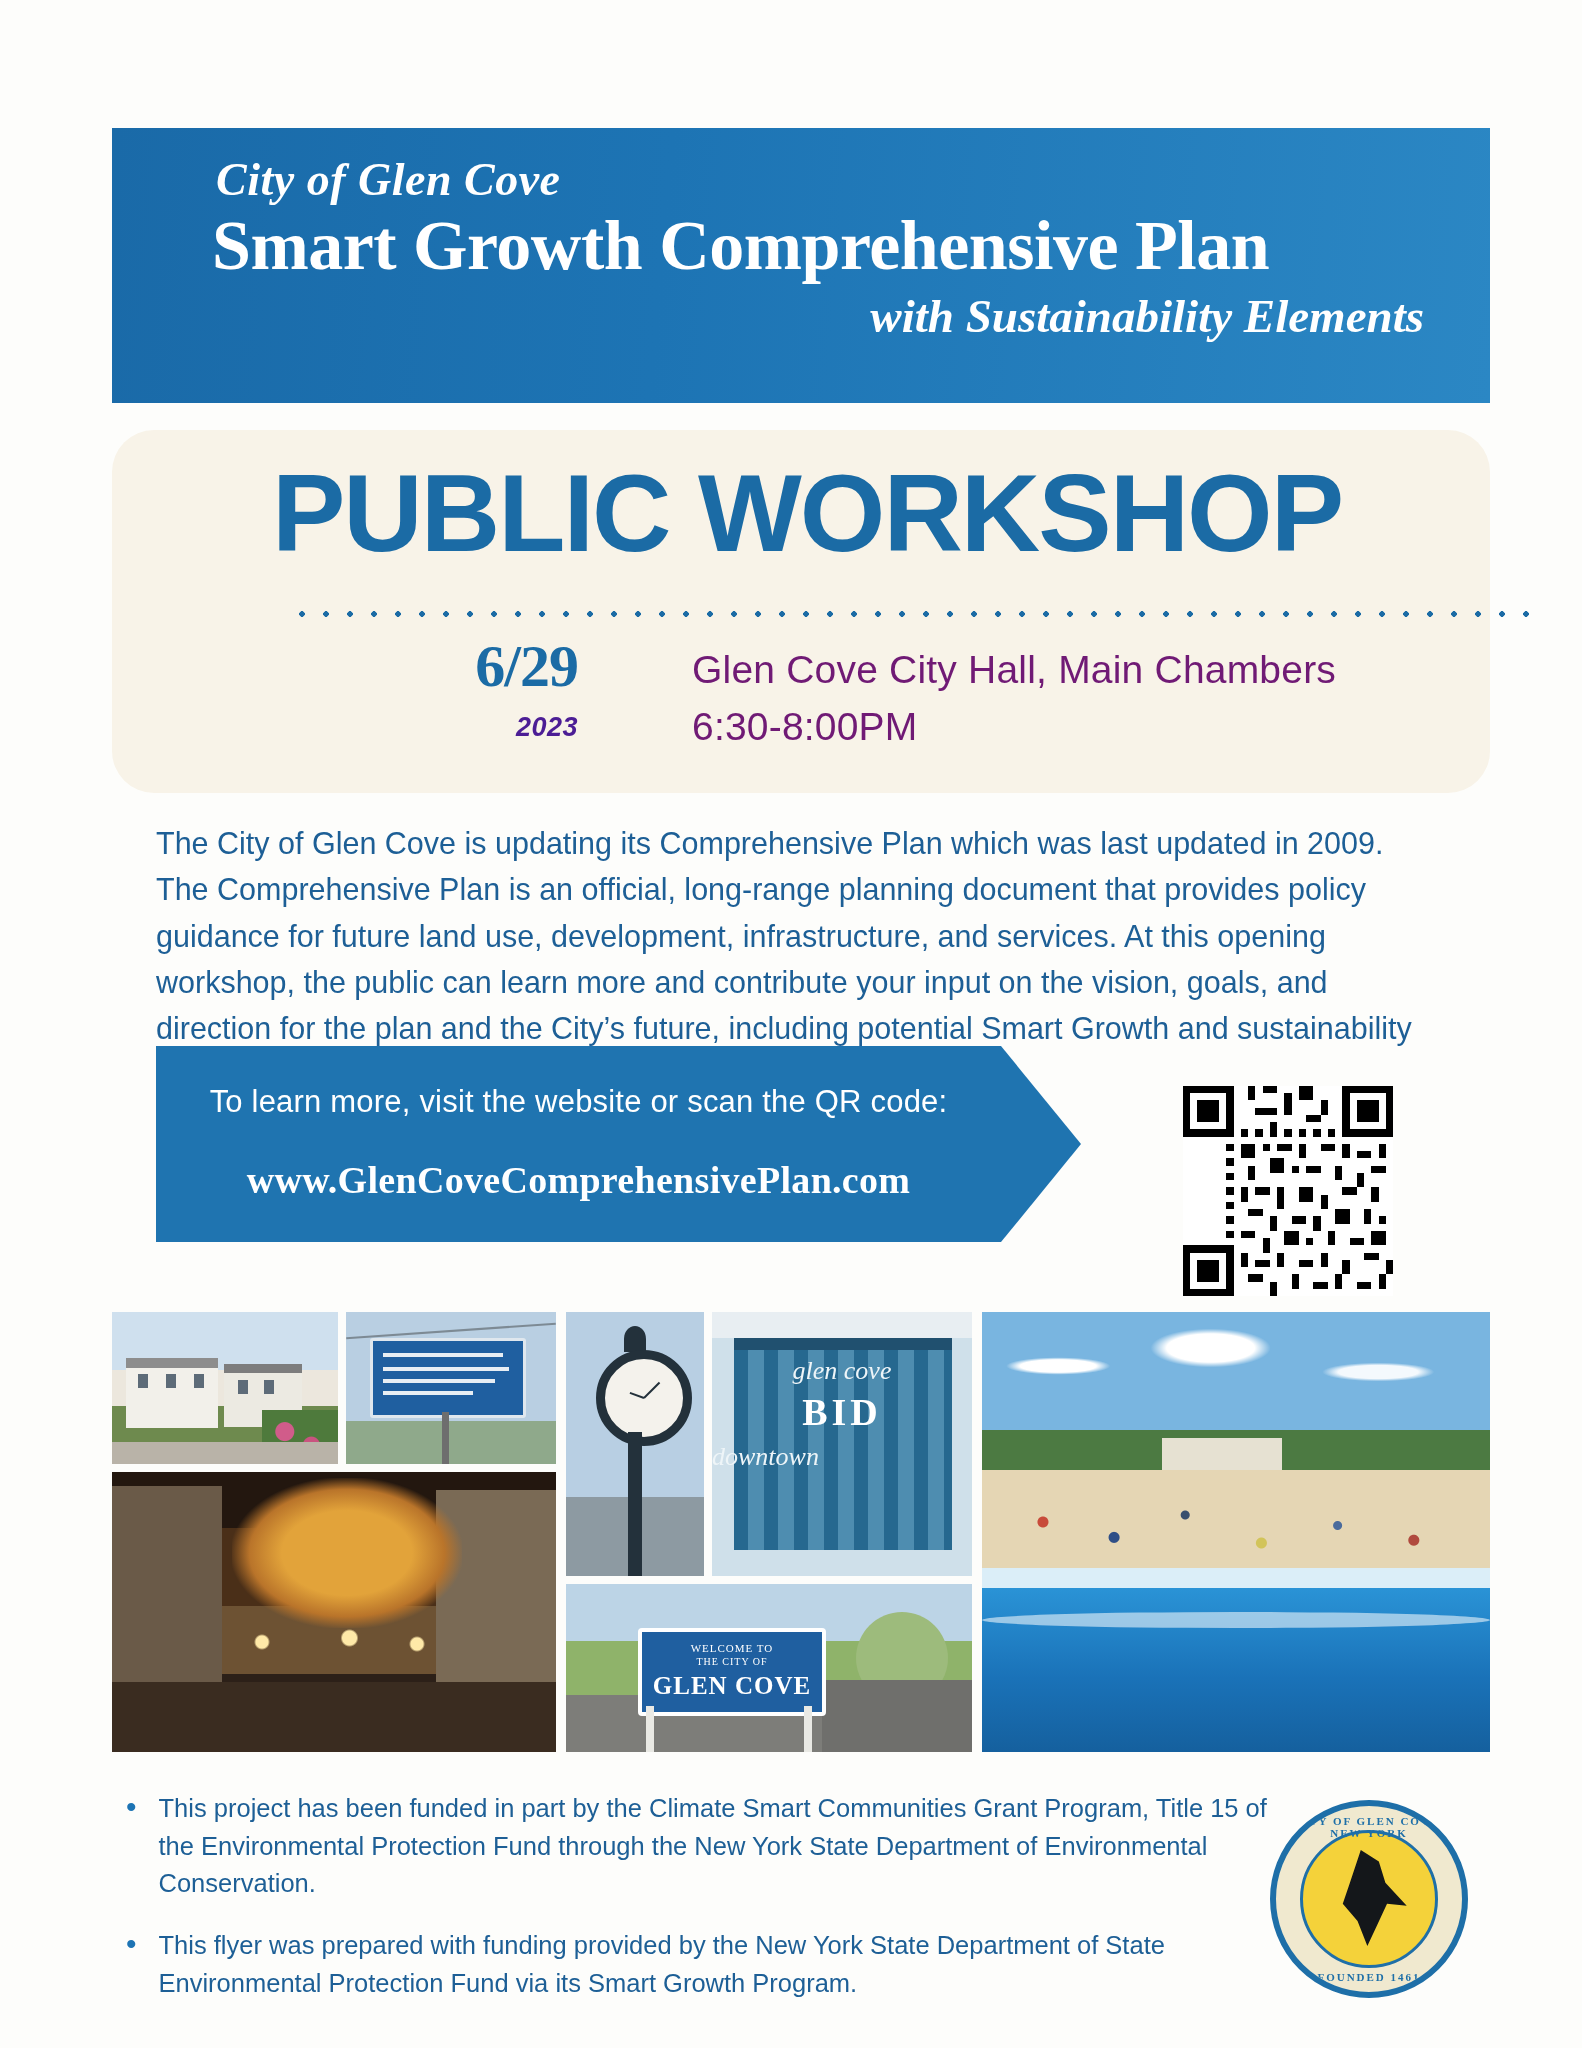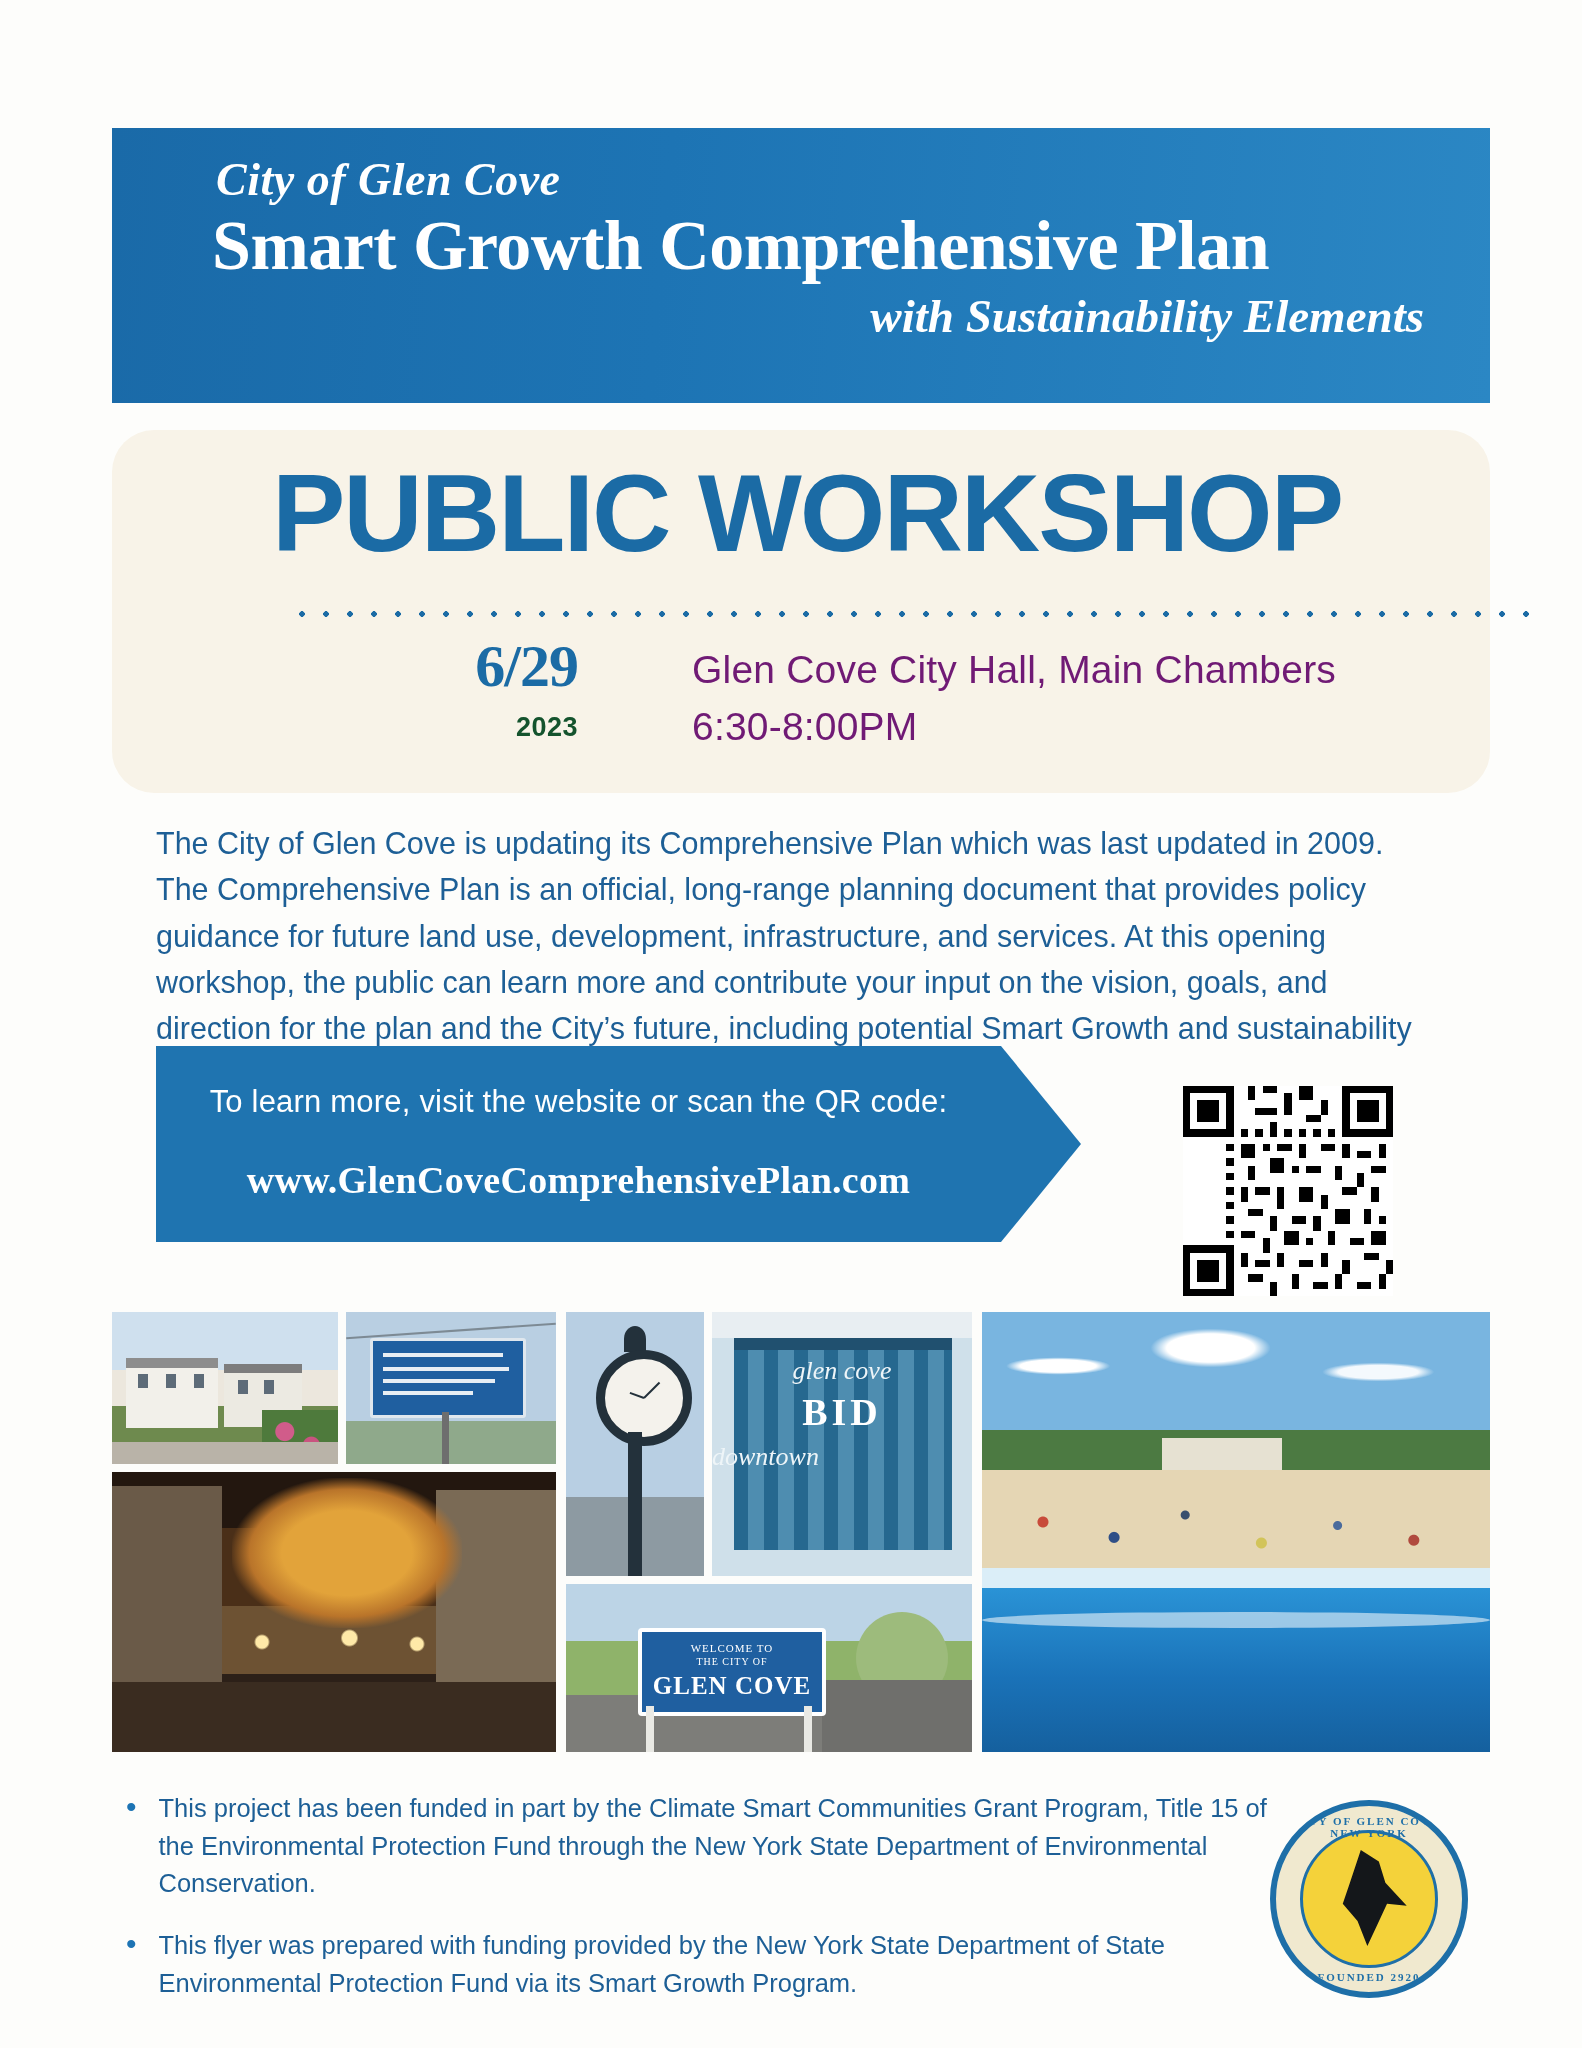"2023" .date-year { color: #14532d -> #4c1d95; font-style: none -> italic }
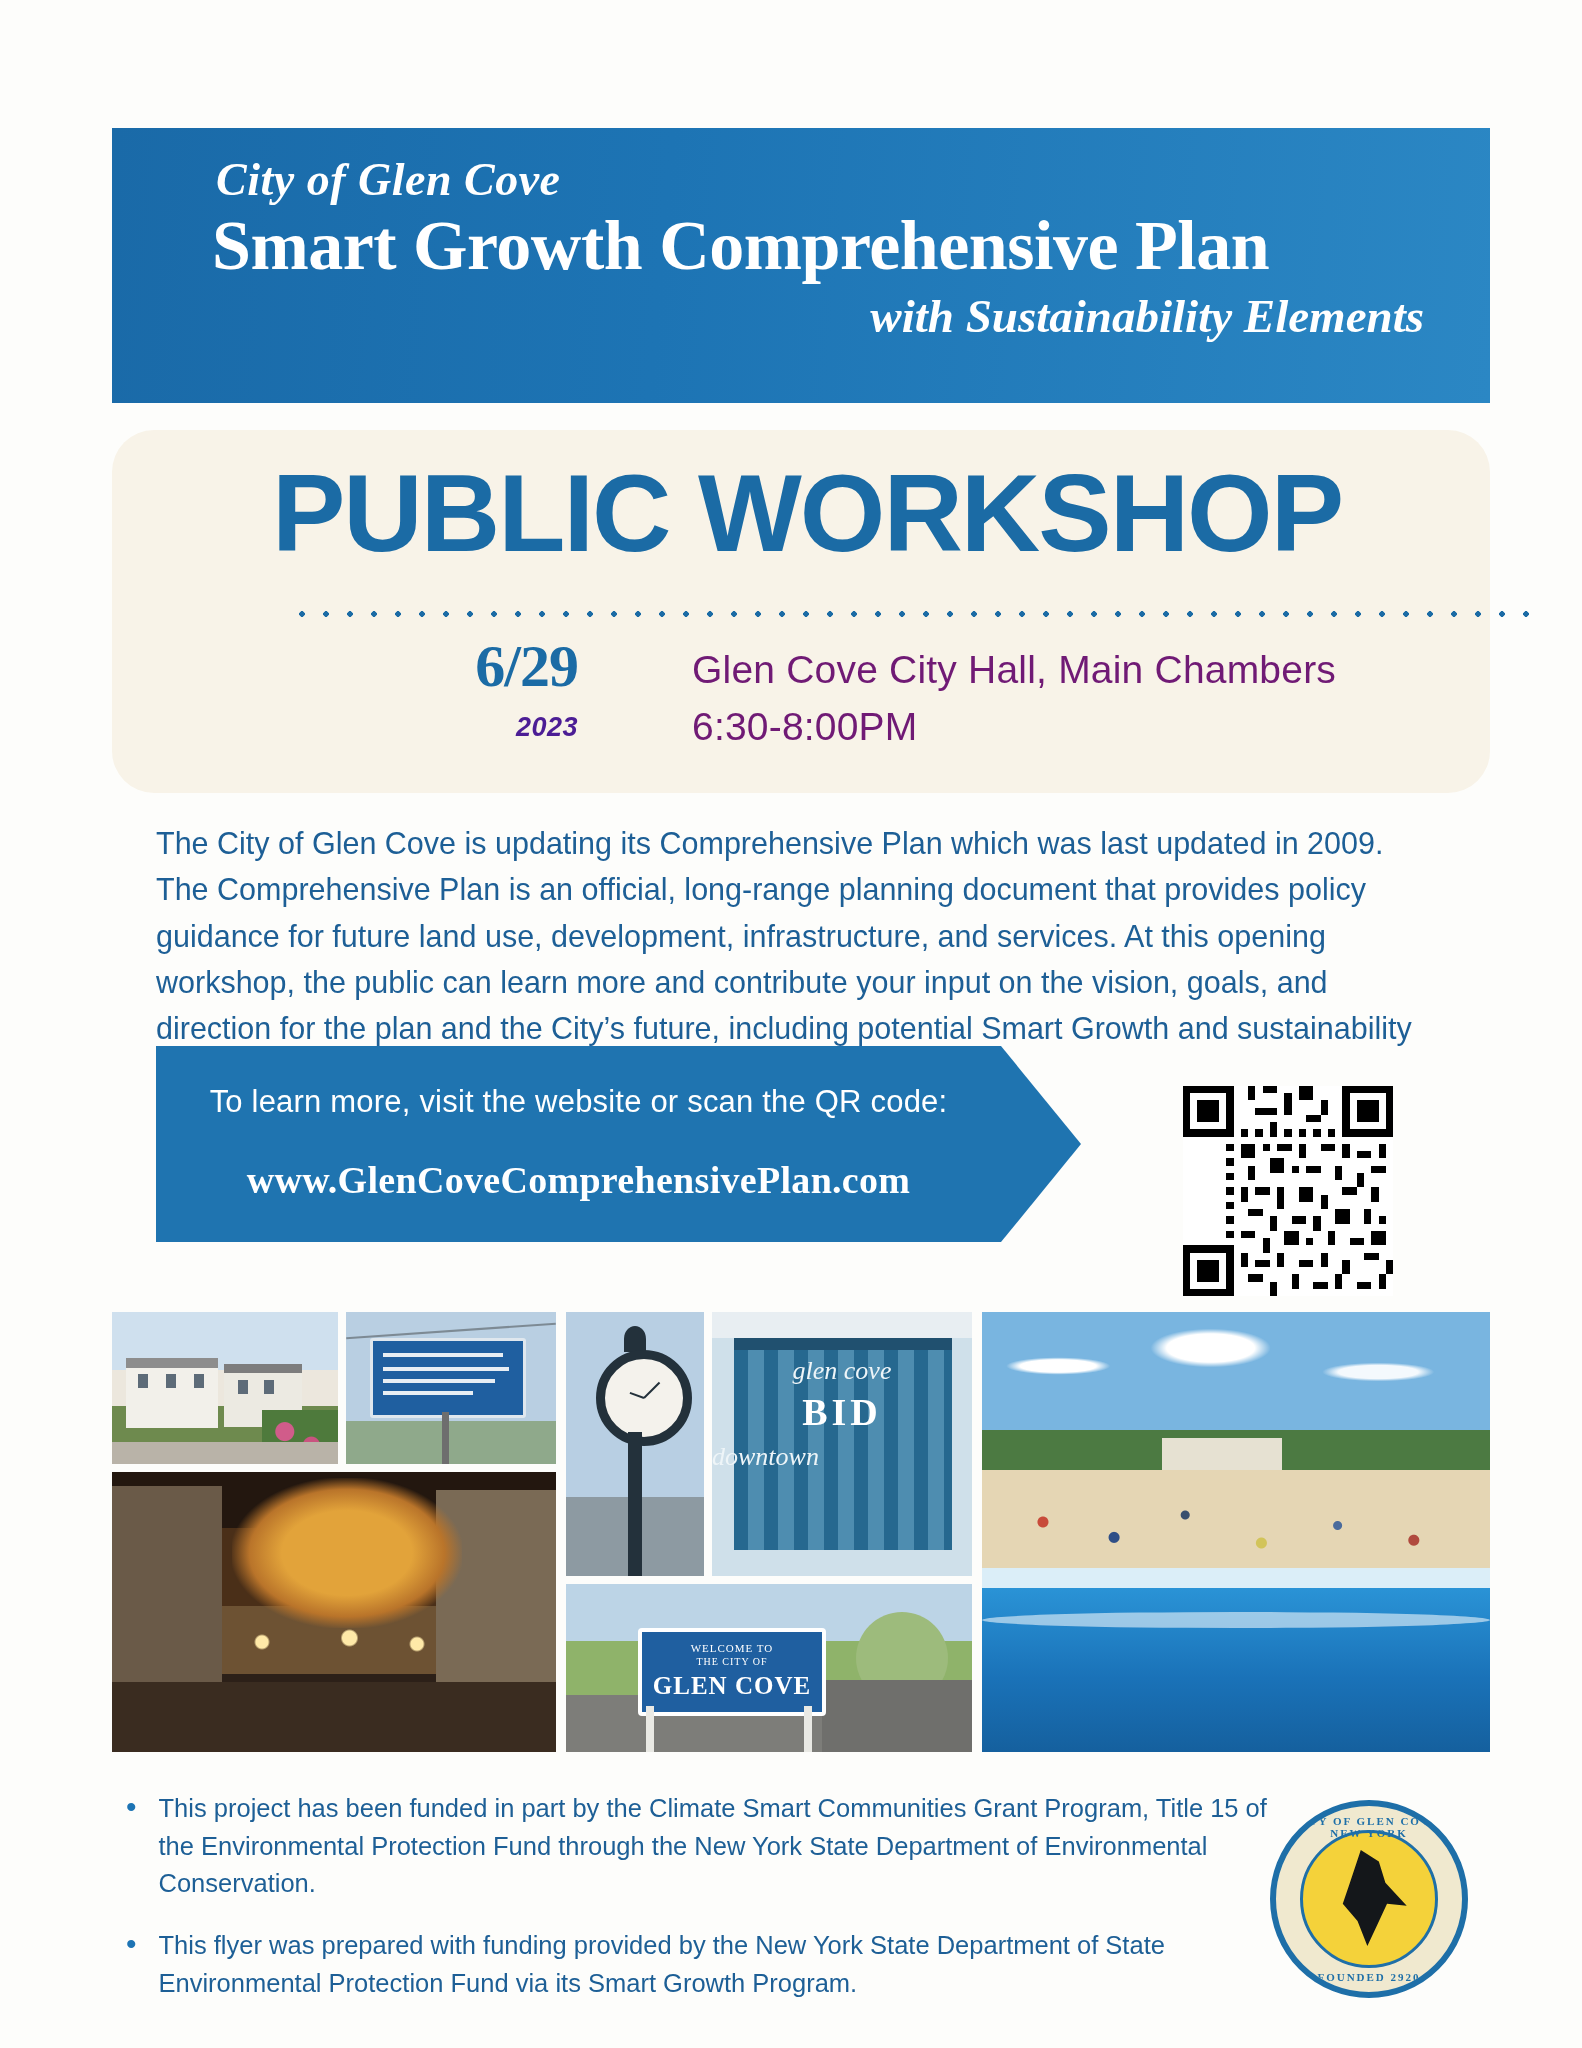"FOUNDED 2920" div.rt-bot { text: 2920 -> 1461 }
